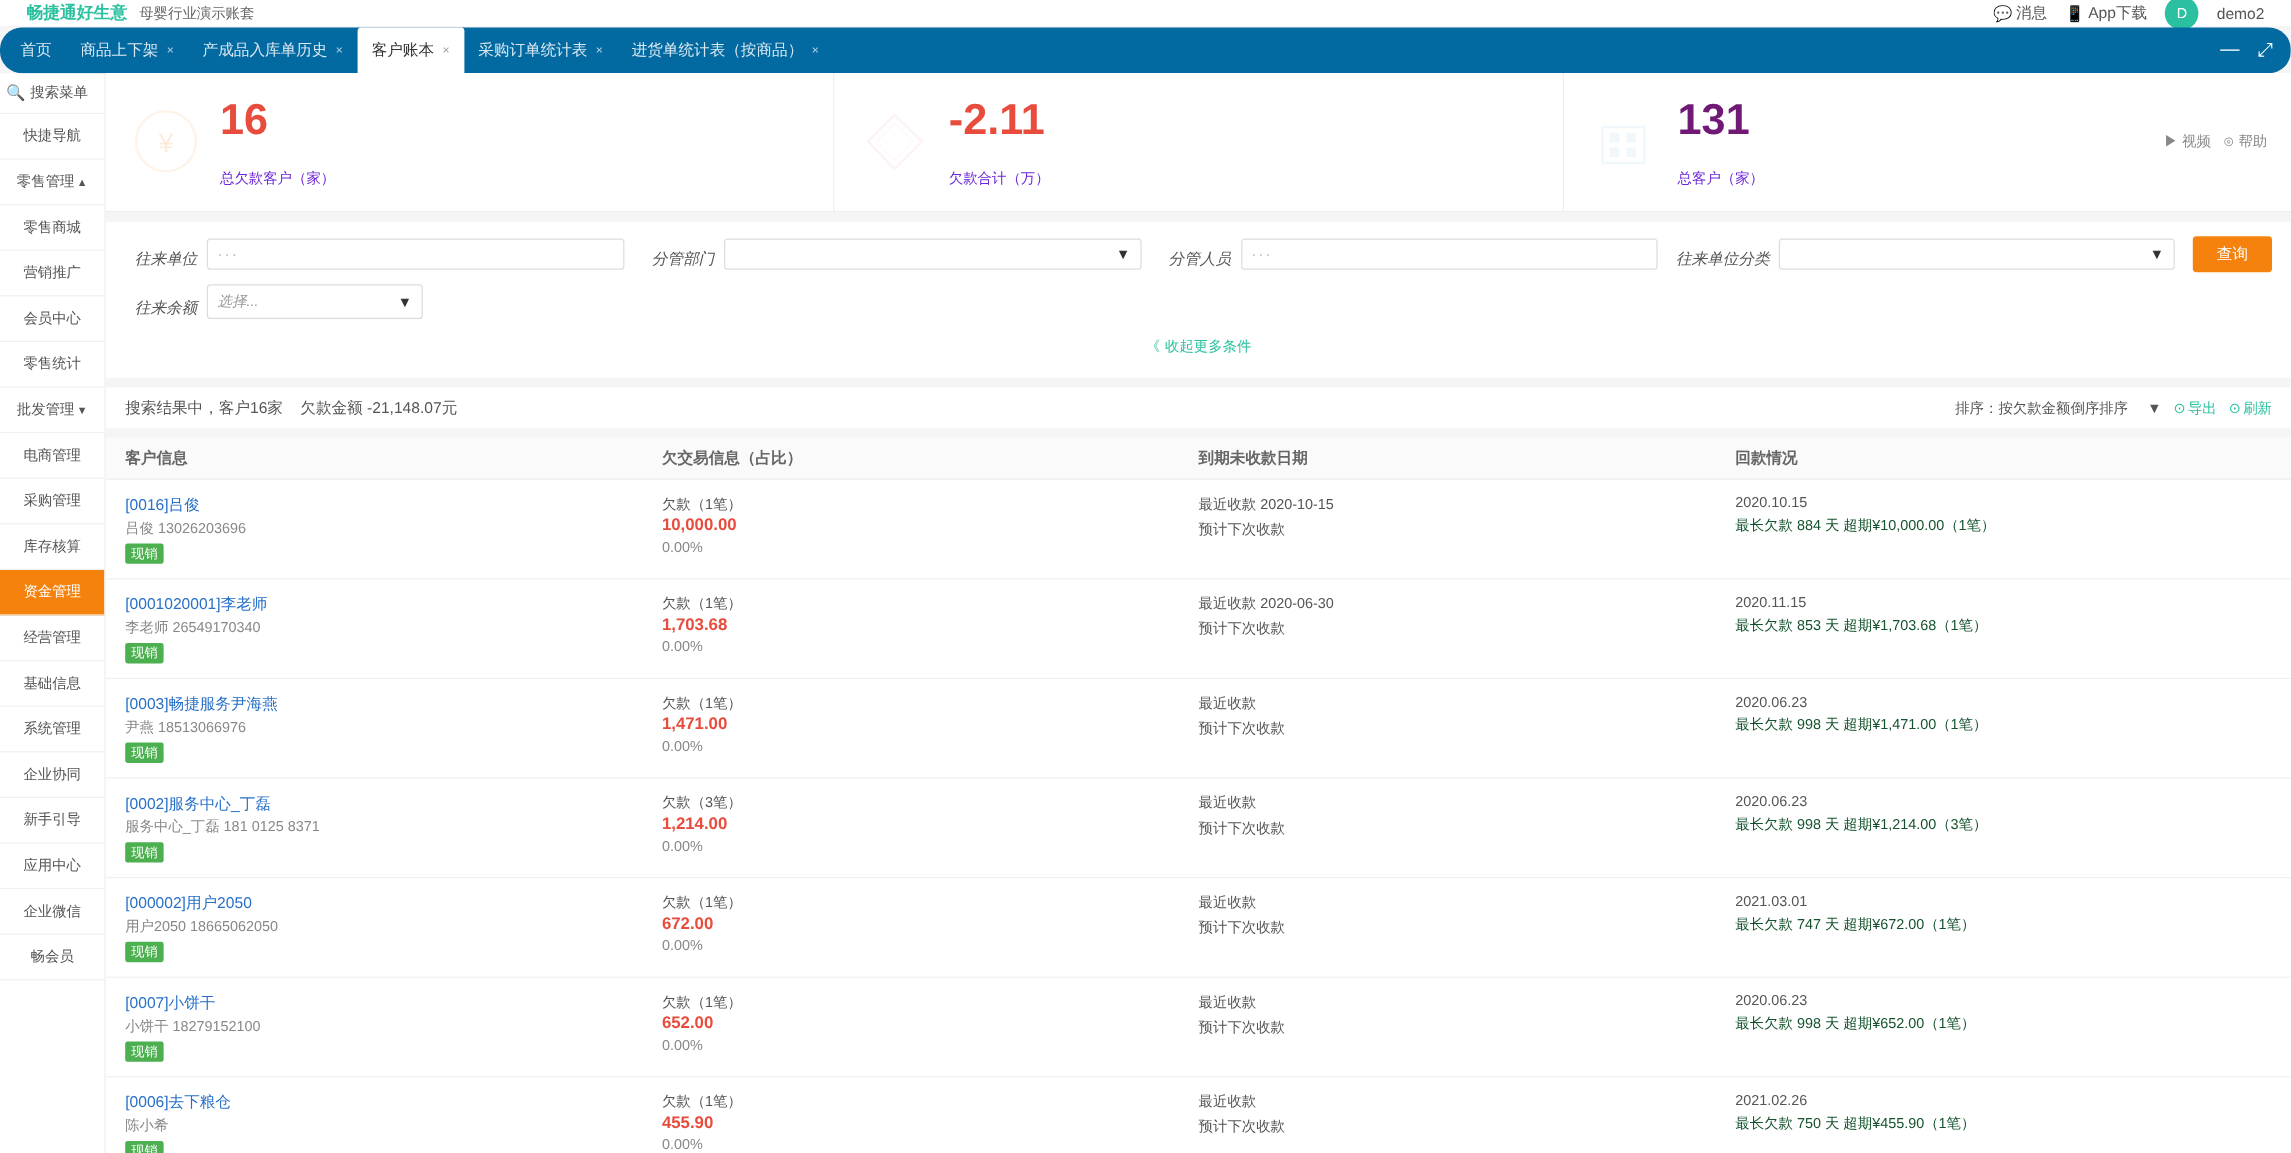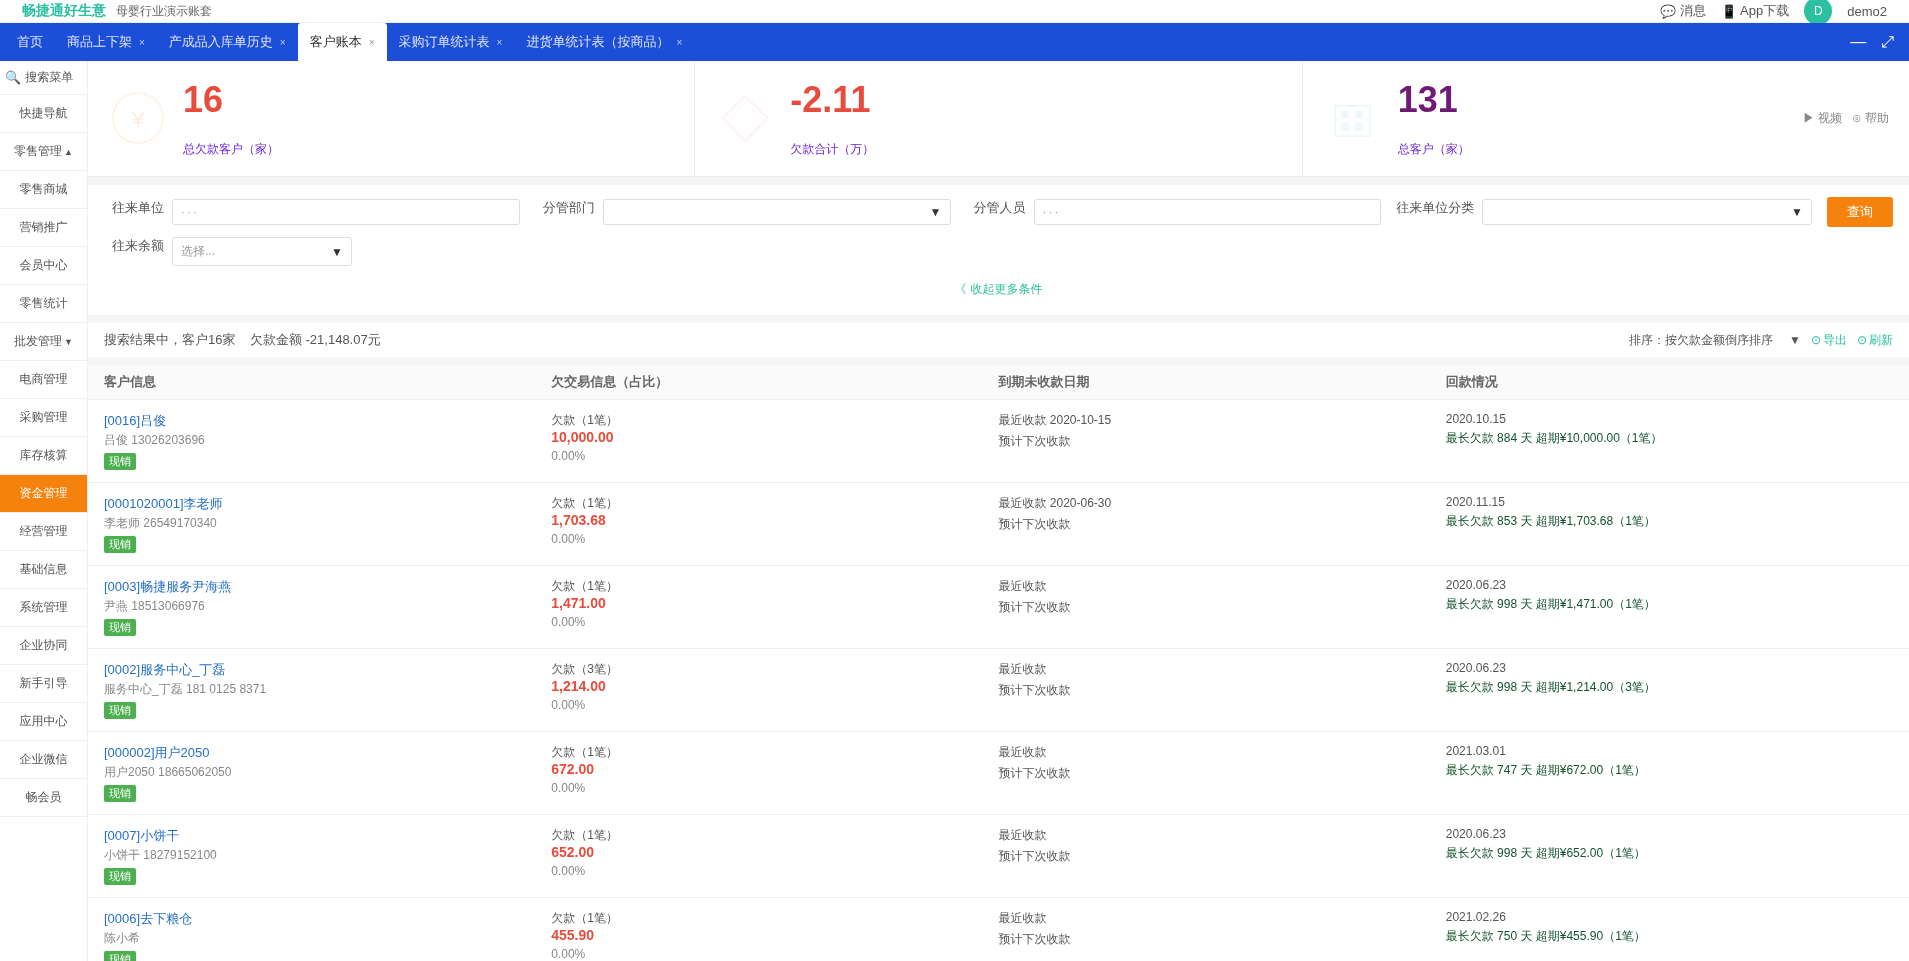"首页" .tab-bar { background: #1d4ed8 -> #0369a1; border-radius: none -> 18px }
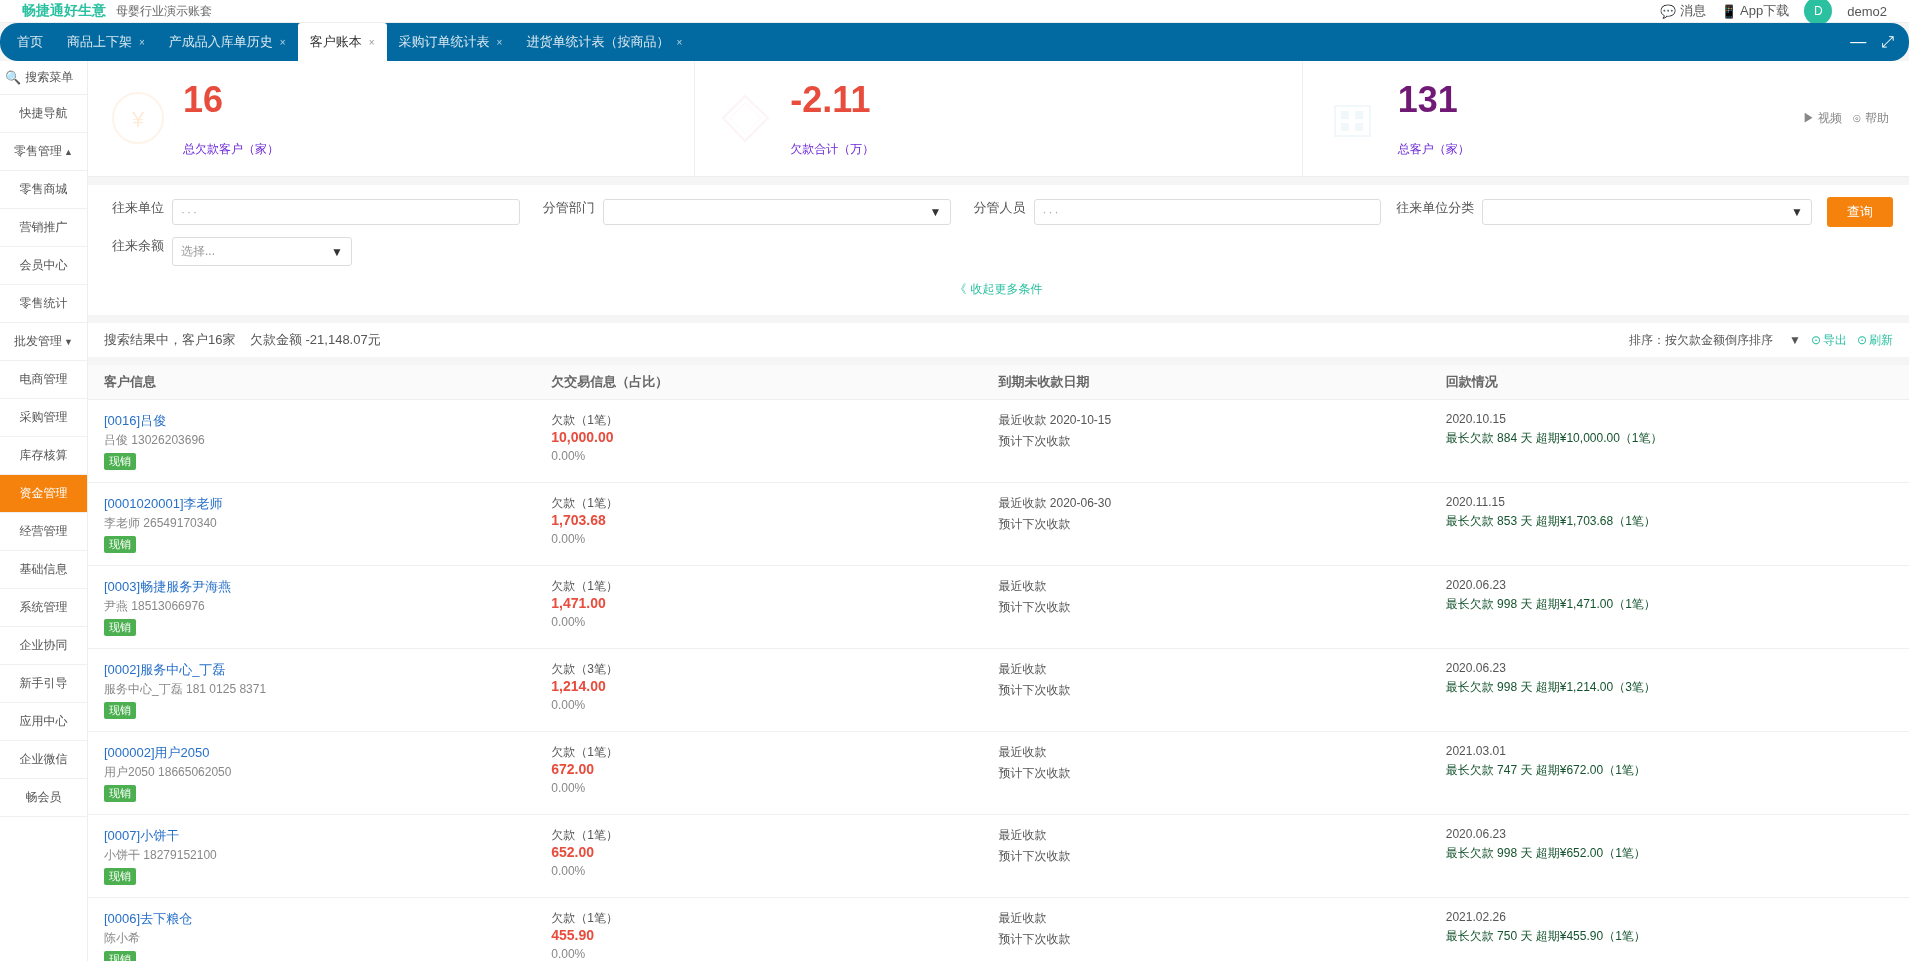"往来单位" .filter-item { align-items: flex-start -> flex-end; font-style: none -> italic }
